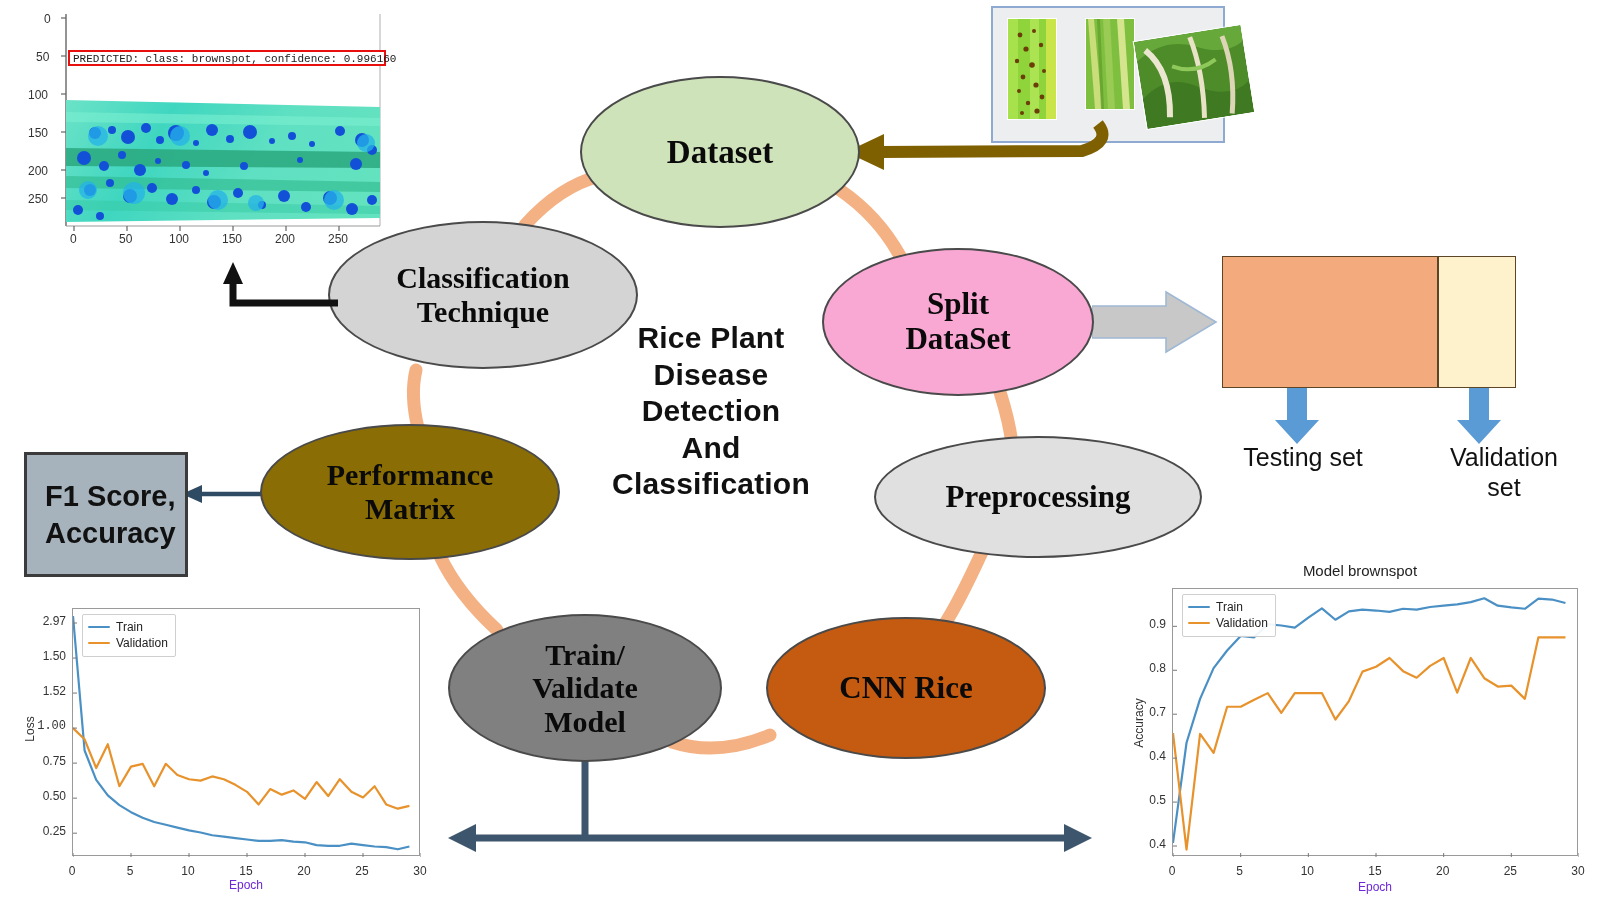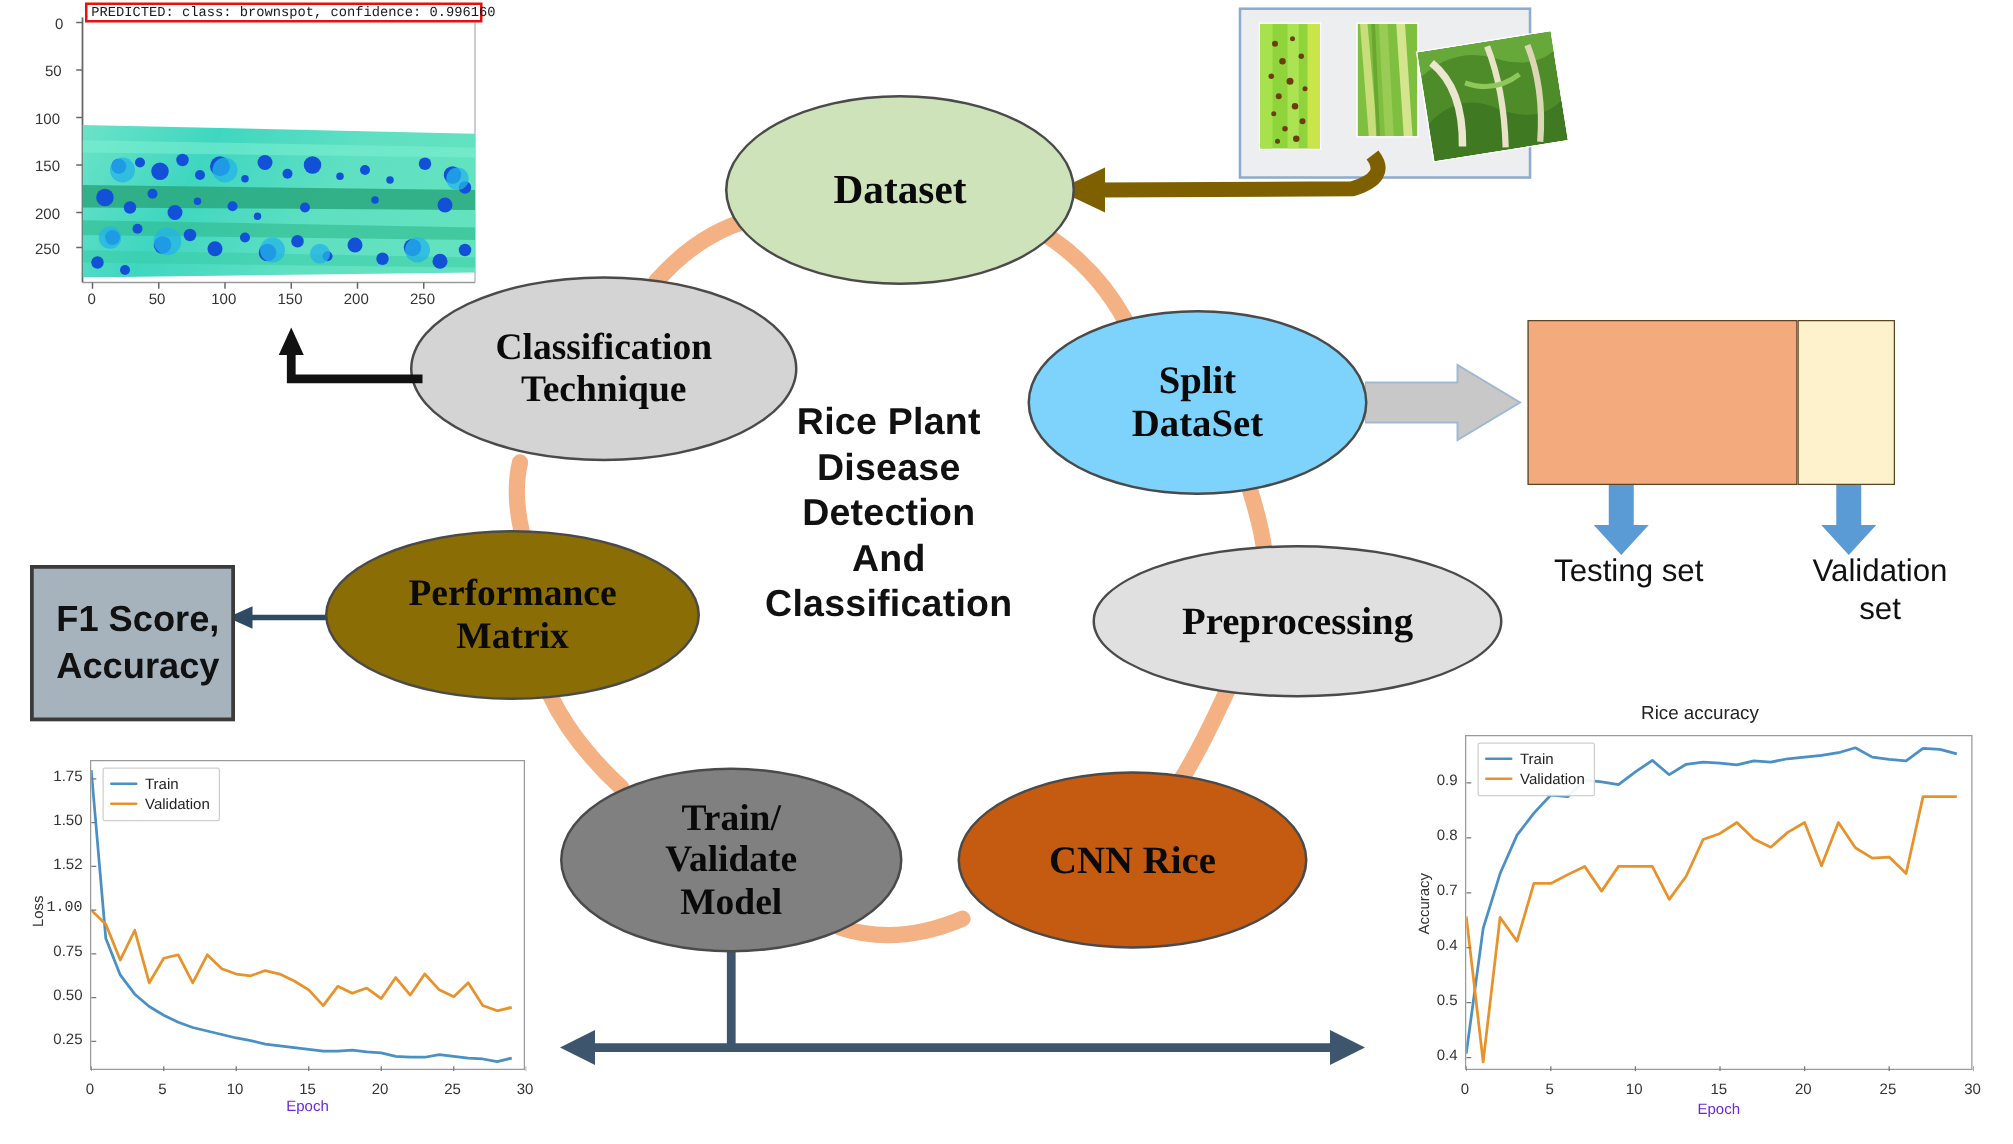"PREDICTED: class: brownspot, confidence:" .predtitle { margin-top: none -> 48px }
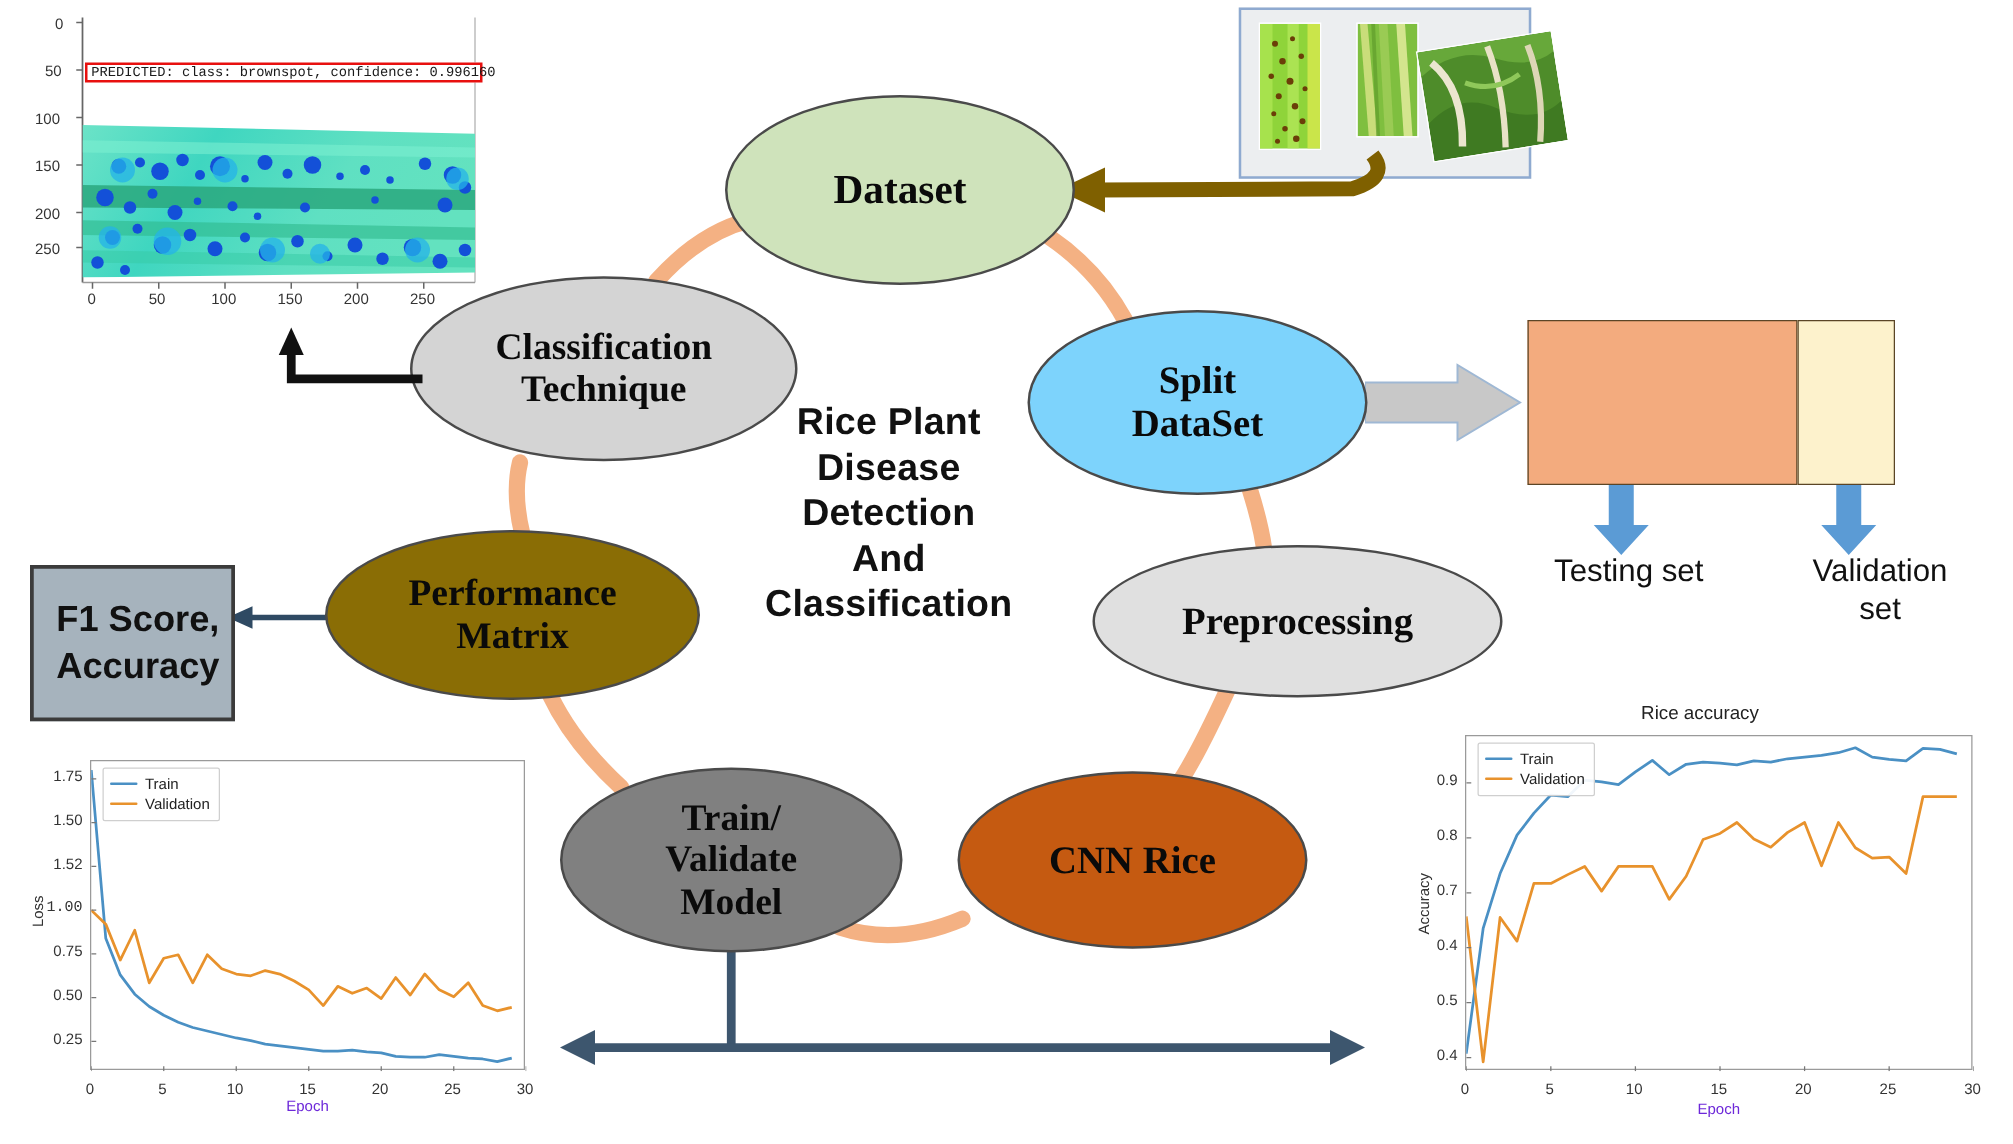"Split" div.node { background: #7dd3fc -> #f9a8d4 }
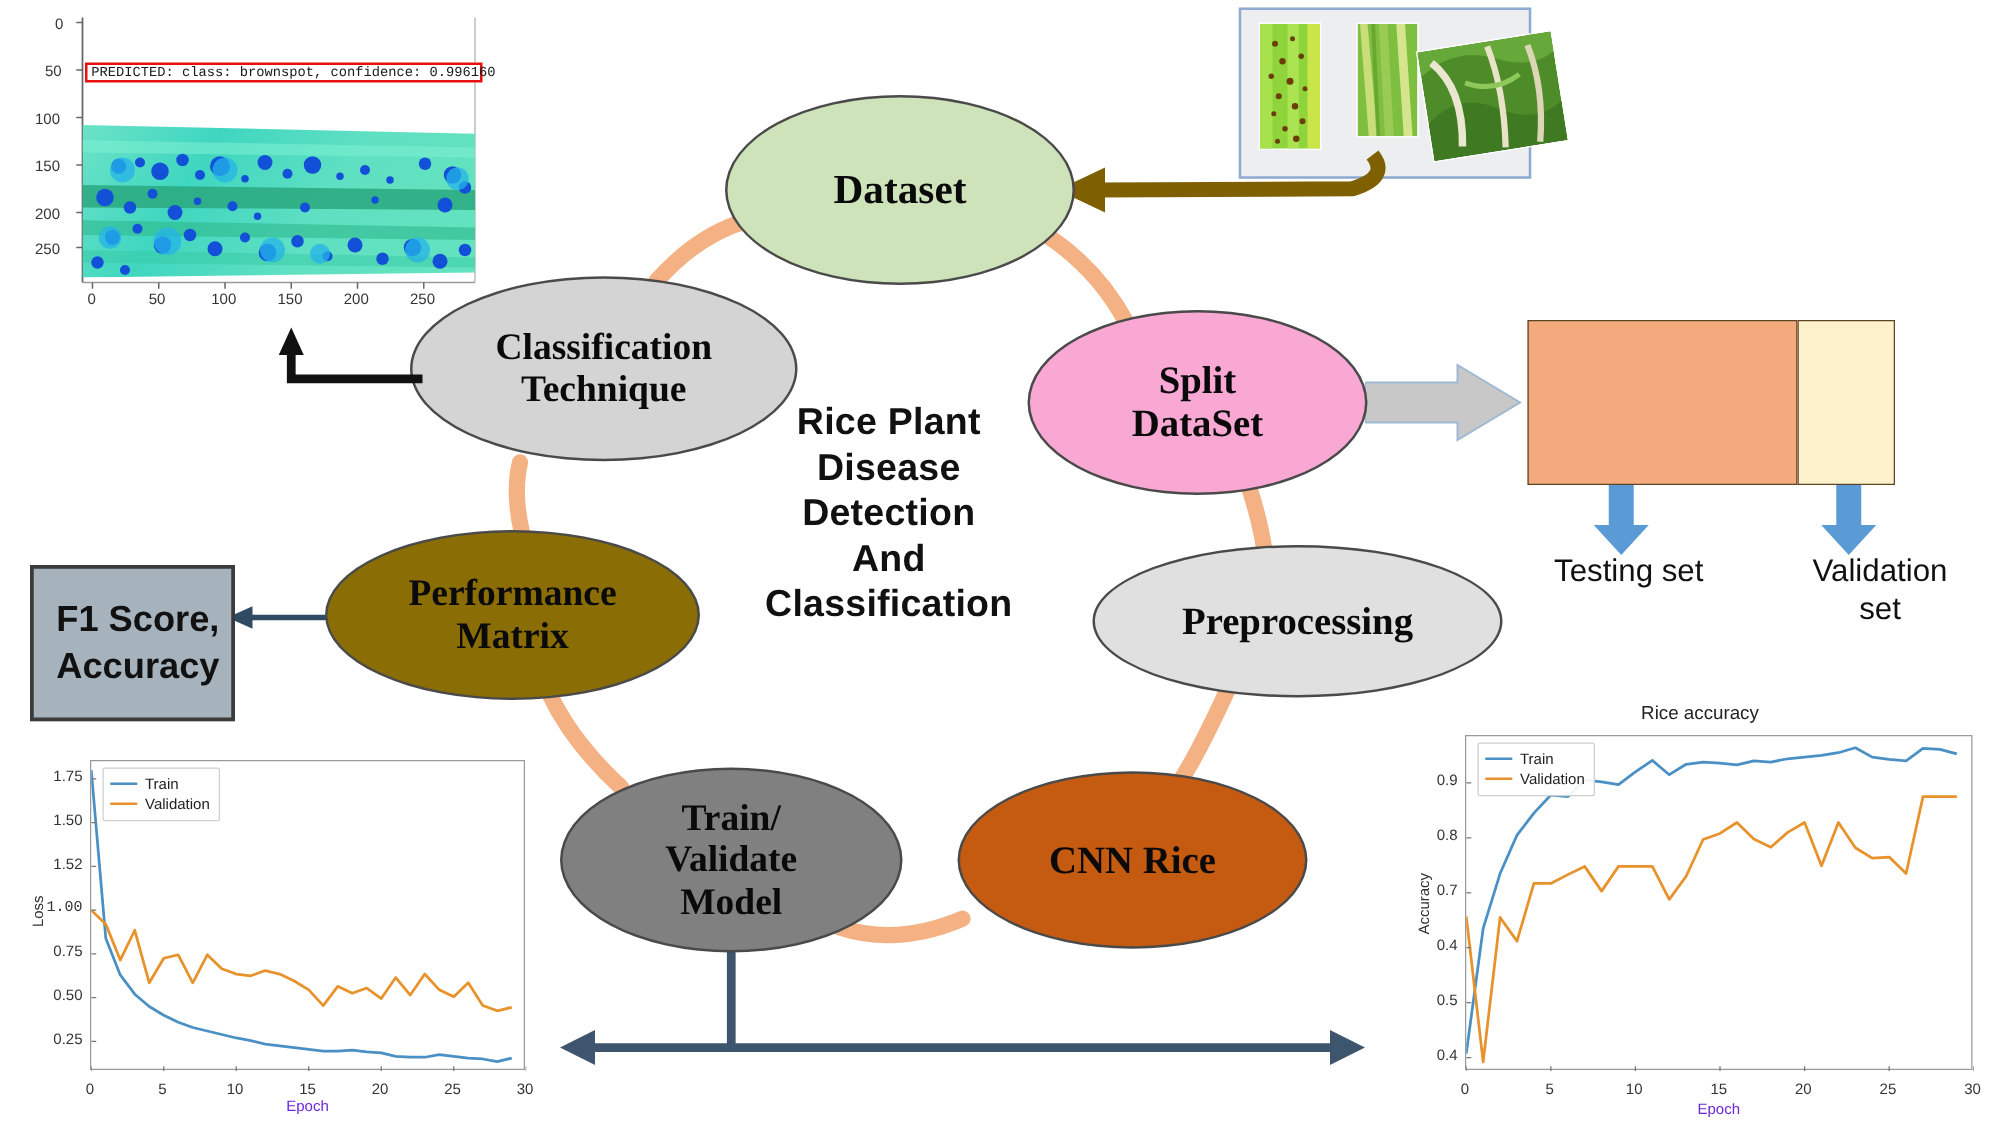"Rice accuracy" div.mpl-title { text: Rice accuracy -> Model brownspot }
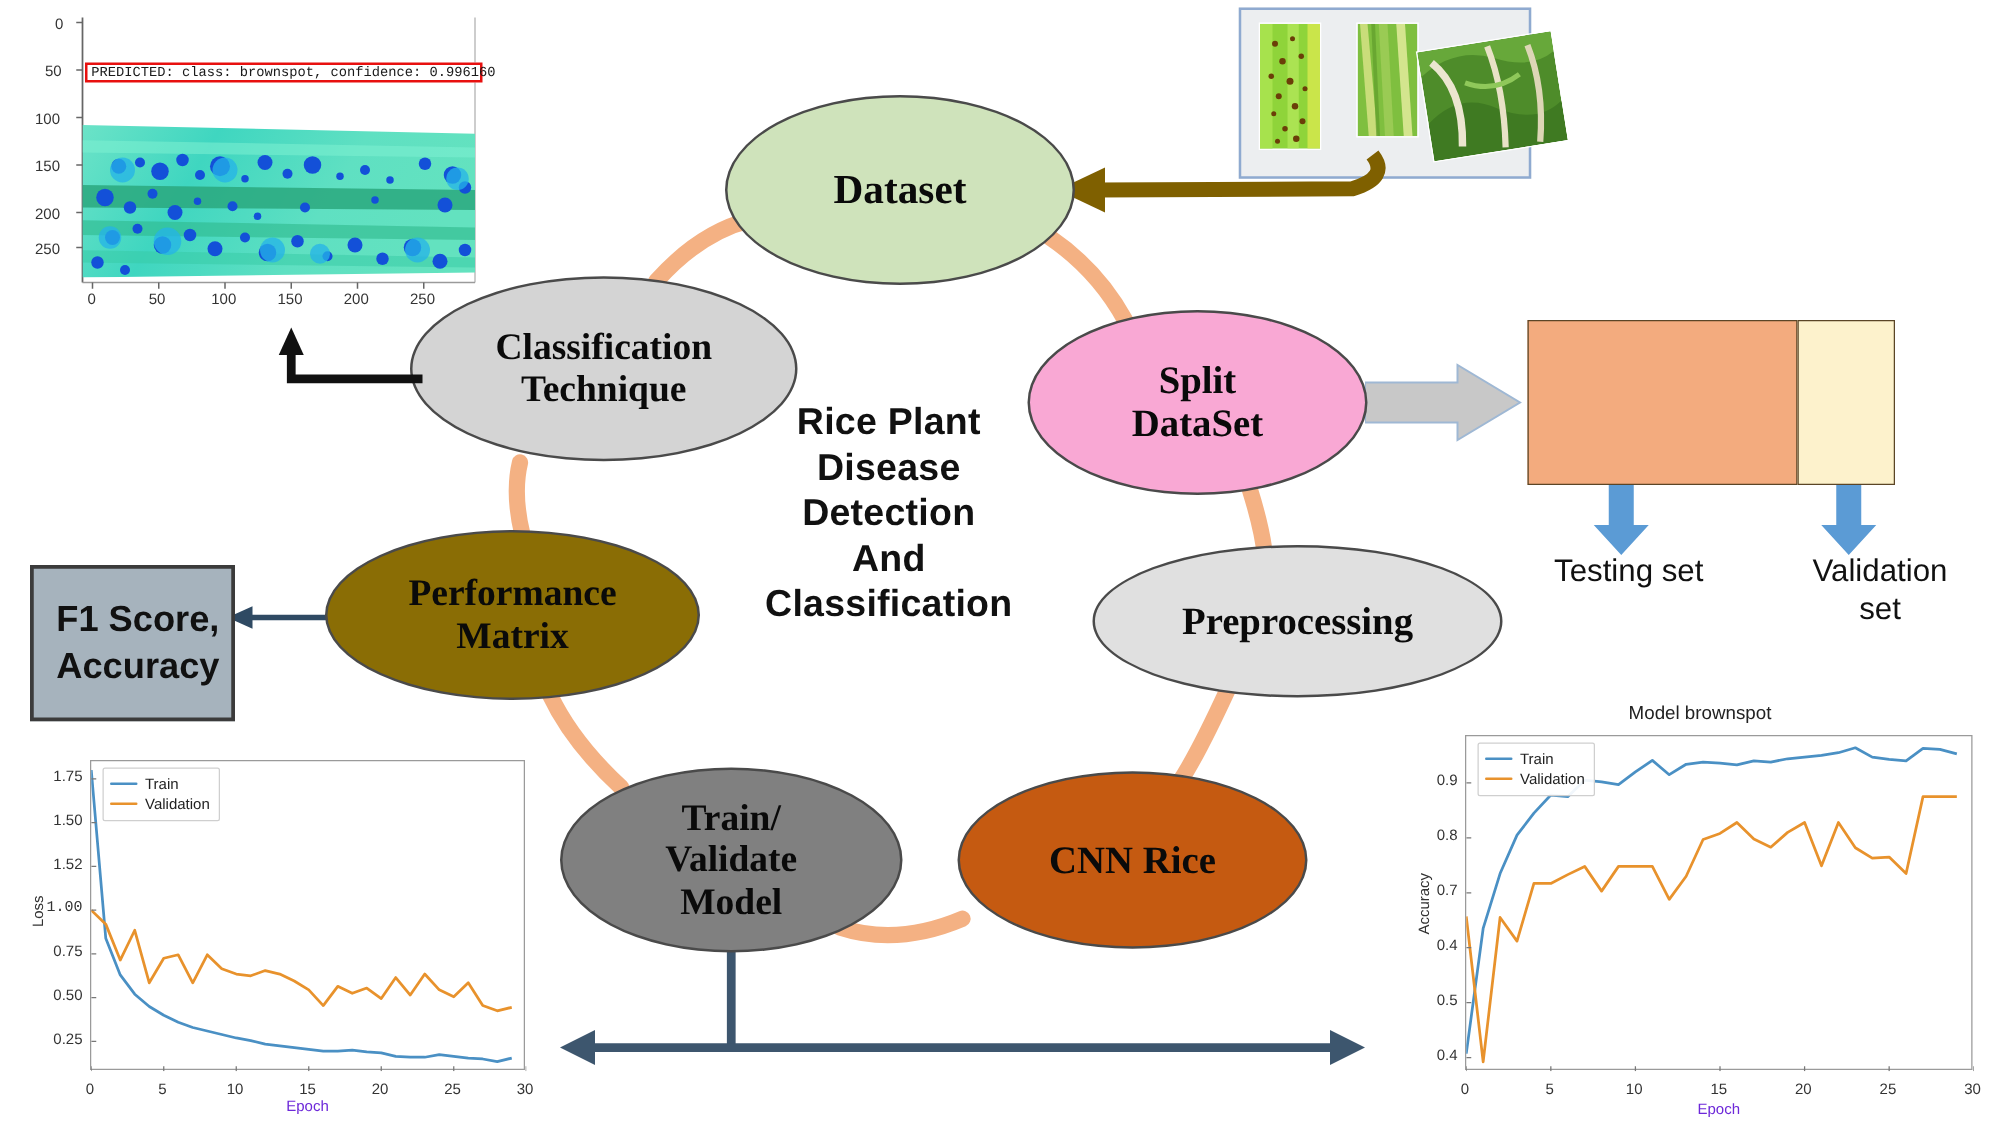"1.75" div.ytick { text: 1.75 -> 2.97 }
